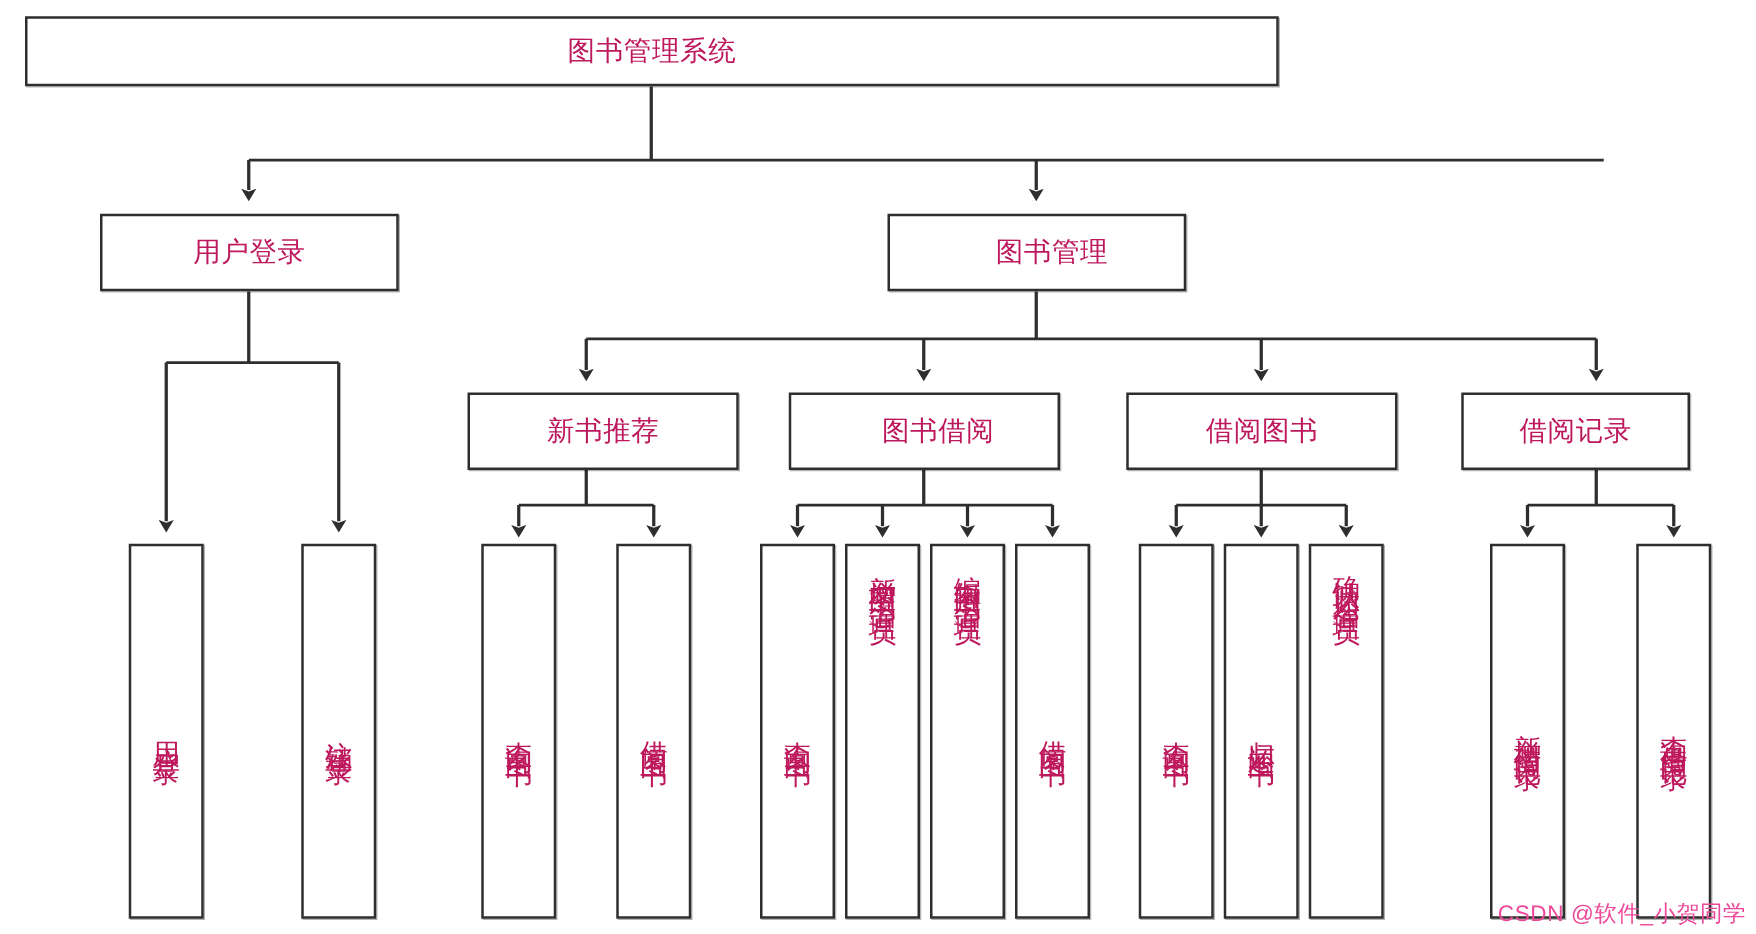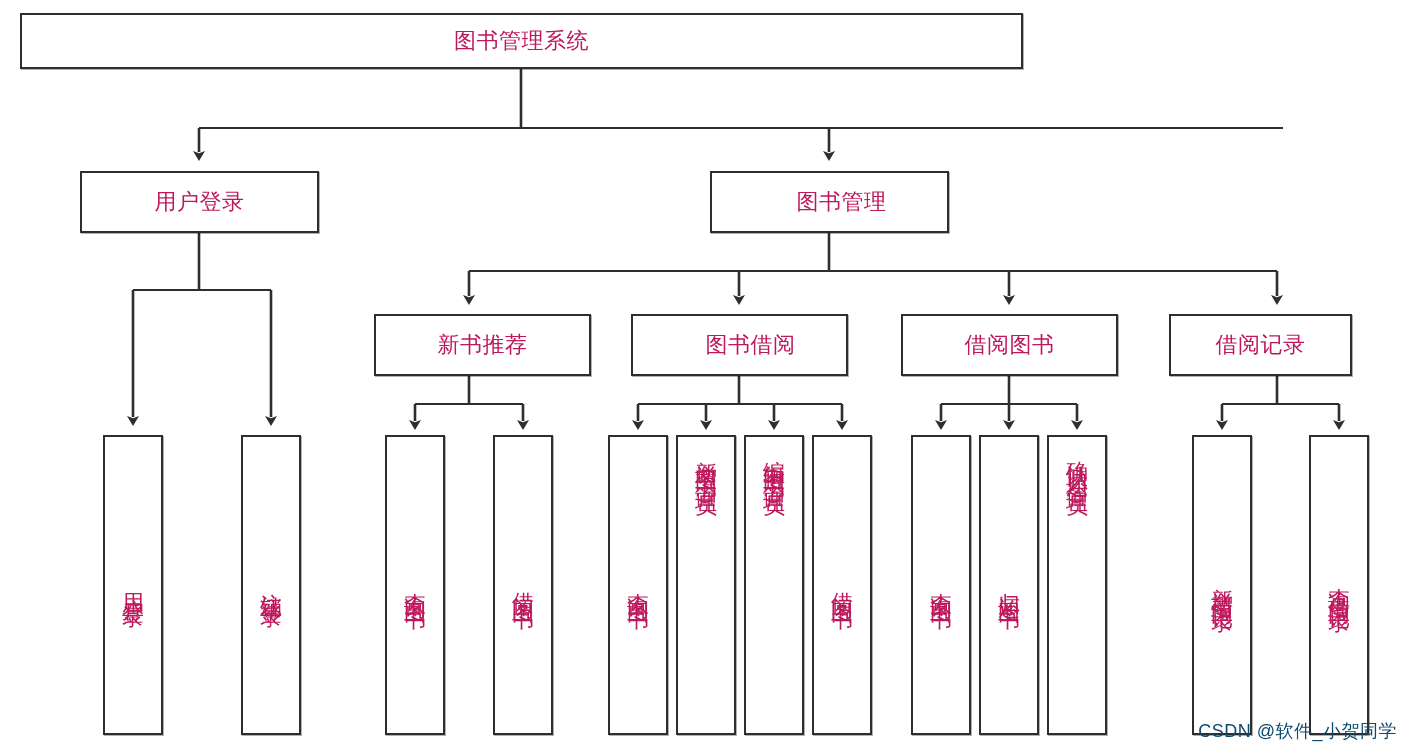"CSDN @软件_小贺同学" #watermark { color: #0c4a6e -> #ec4899 }
